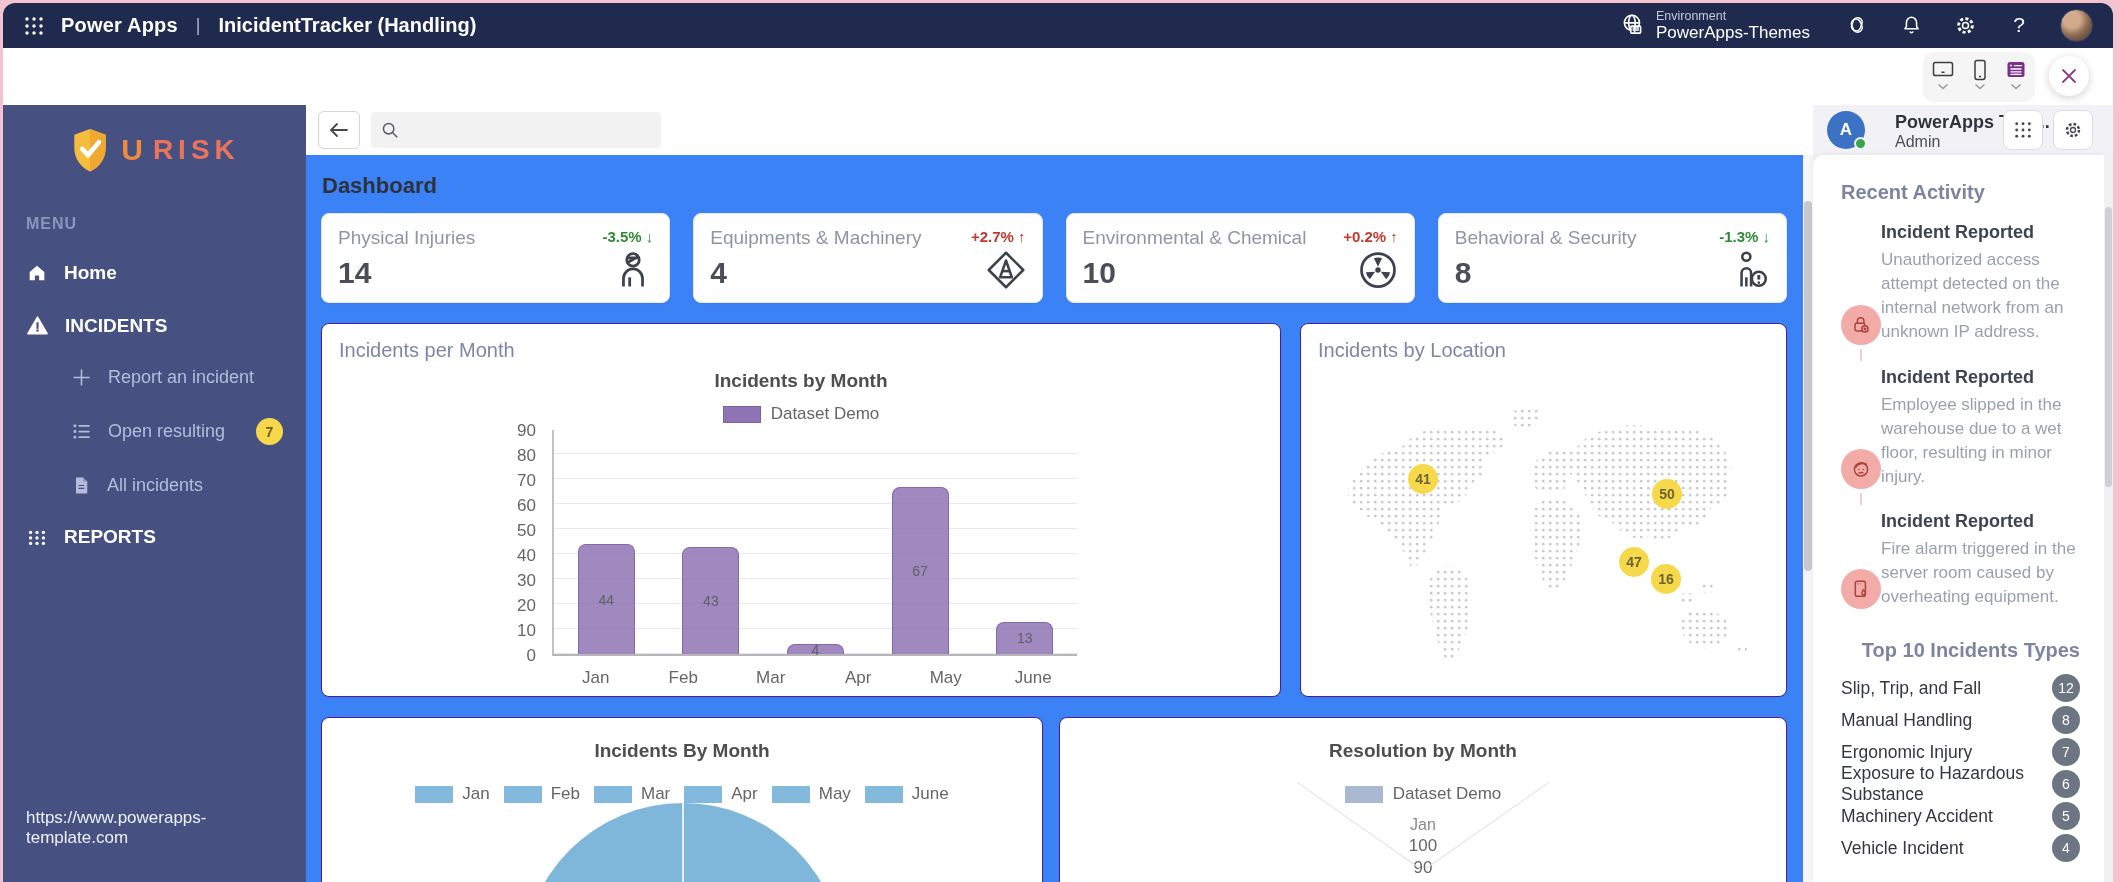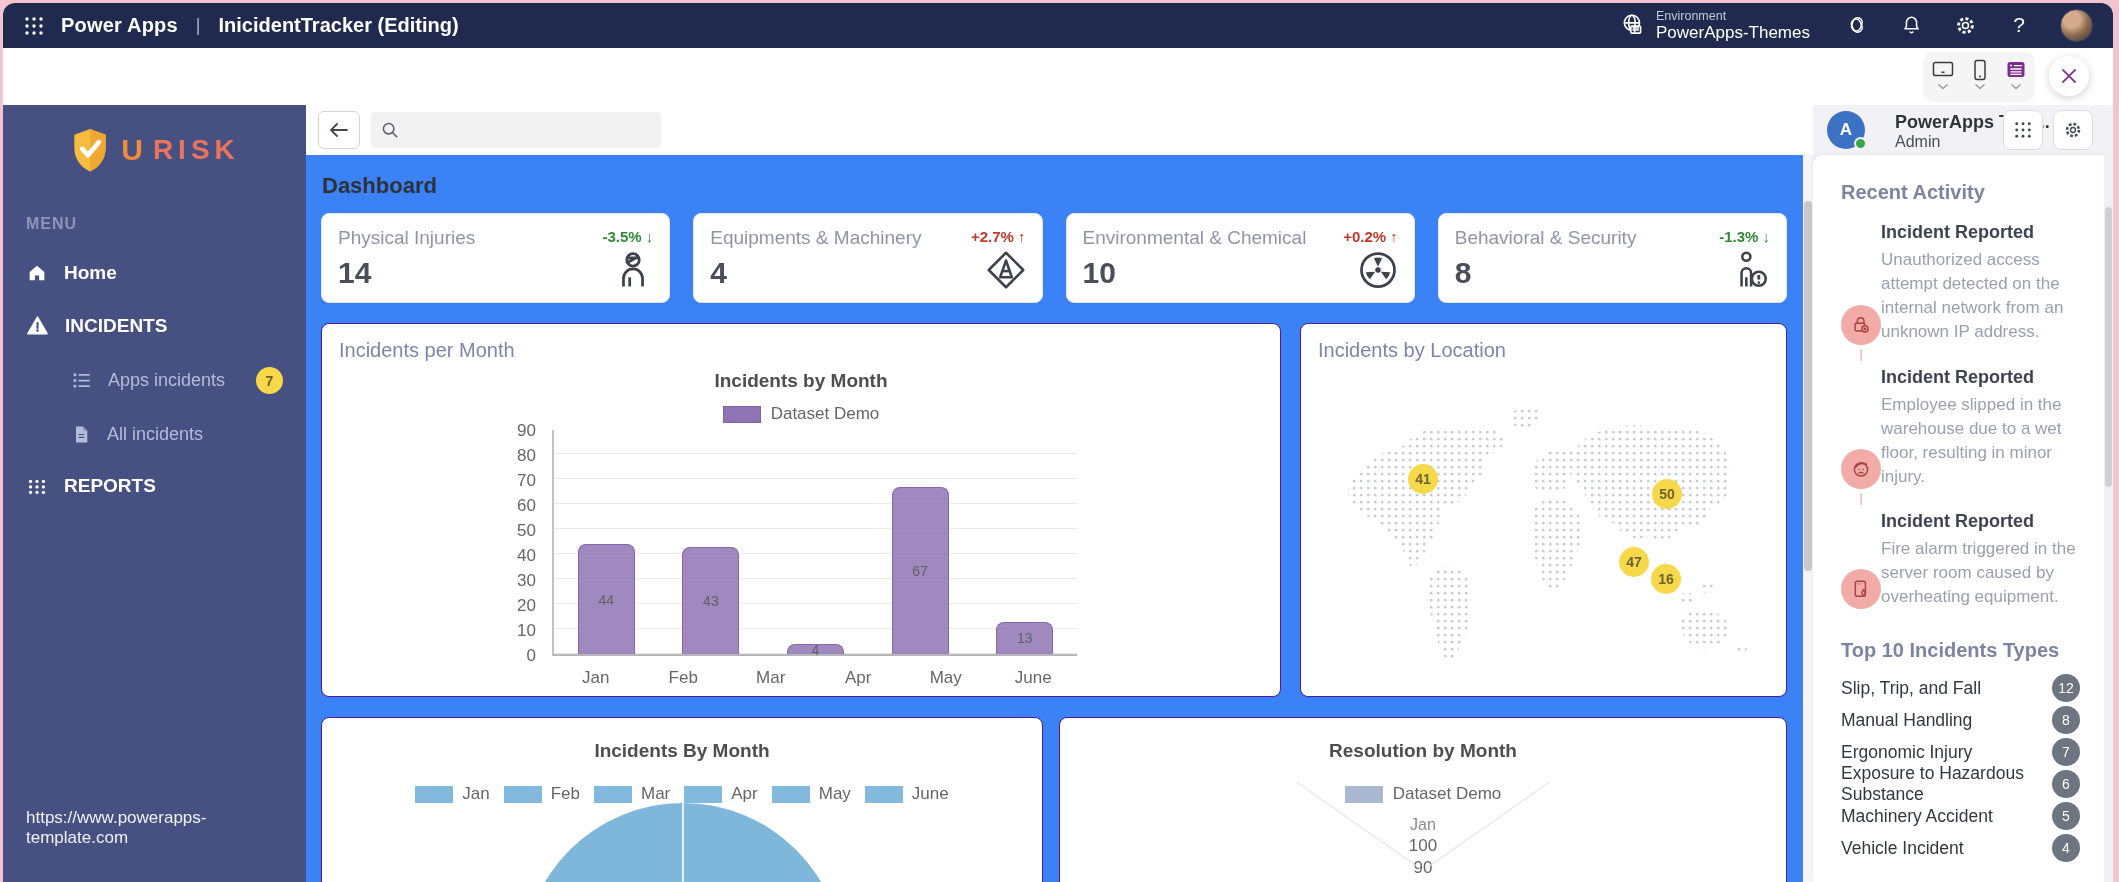"InicidentTracker (Editing)" span.topbar-doc { text: Editing -> Handling }
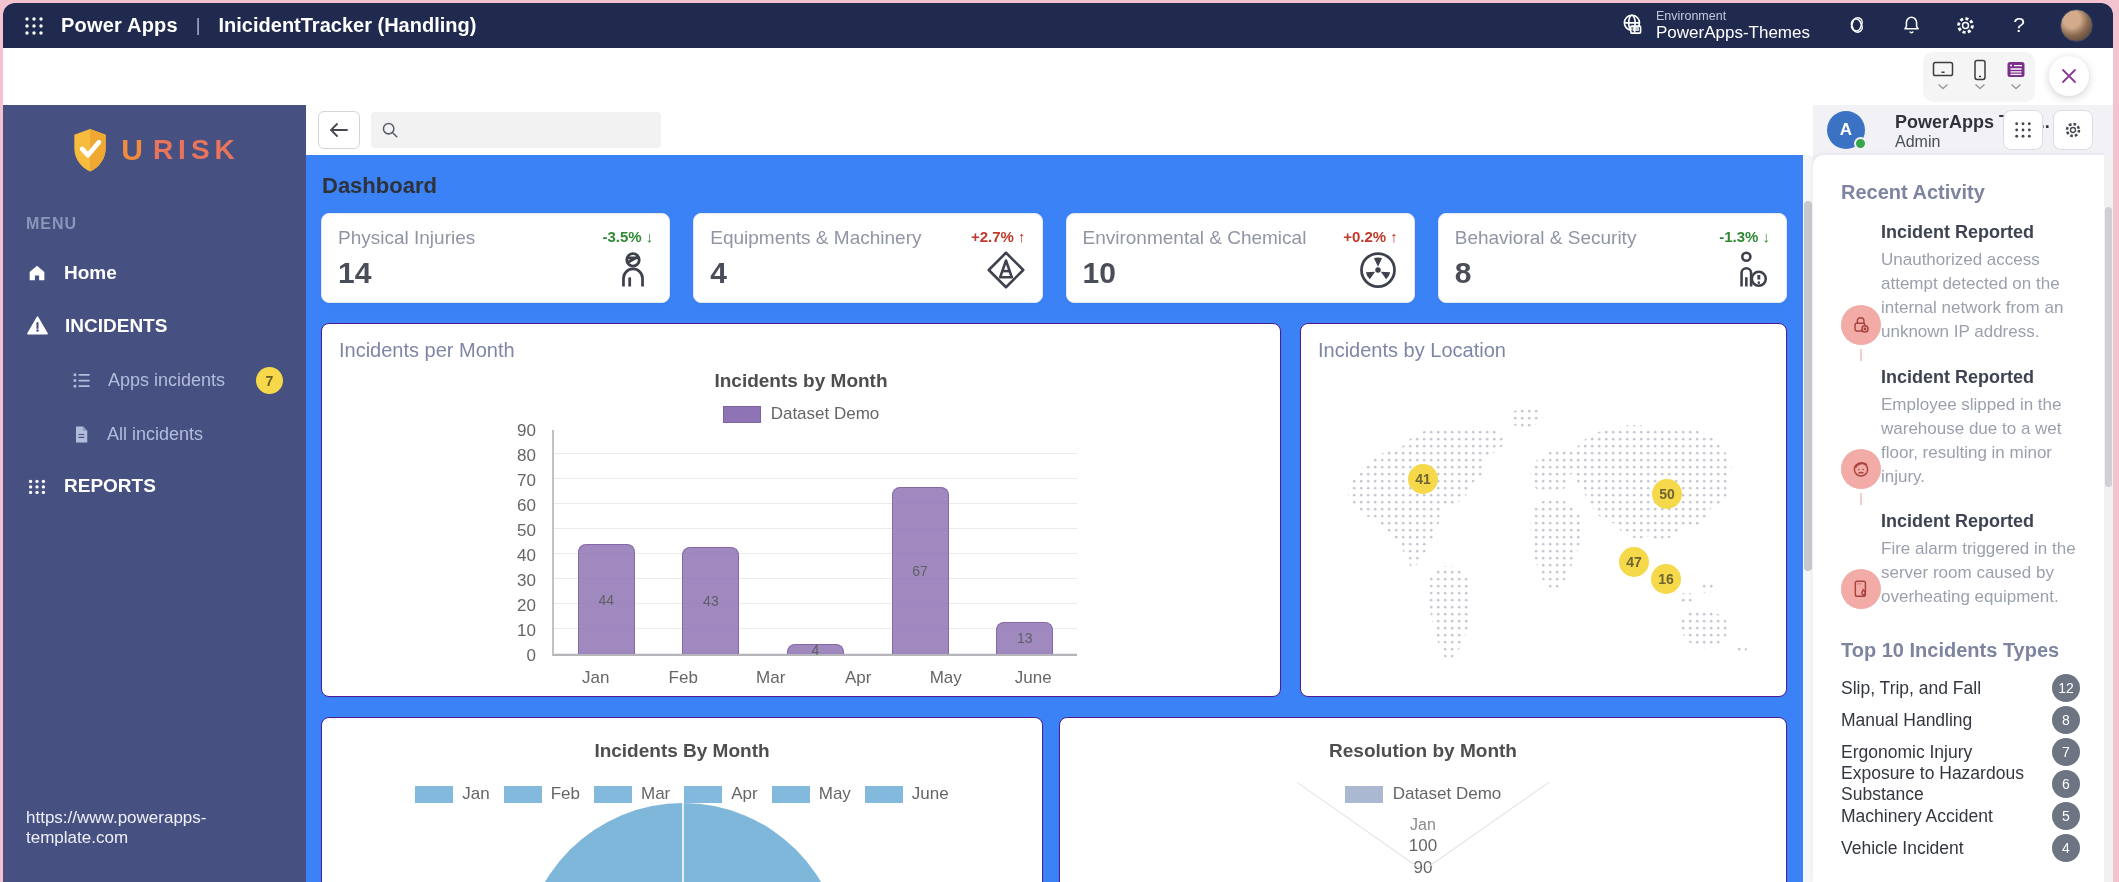"Report an incident" div.nav-item { html: none -> <div> <svg> <path></path> </svg> <span>Report an incident</span> </div> }
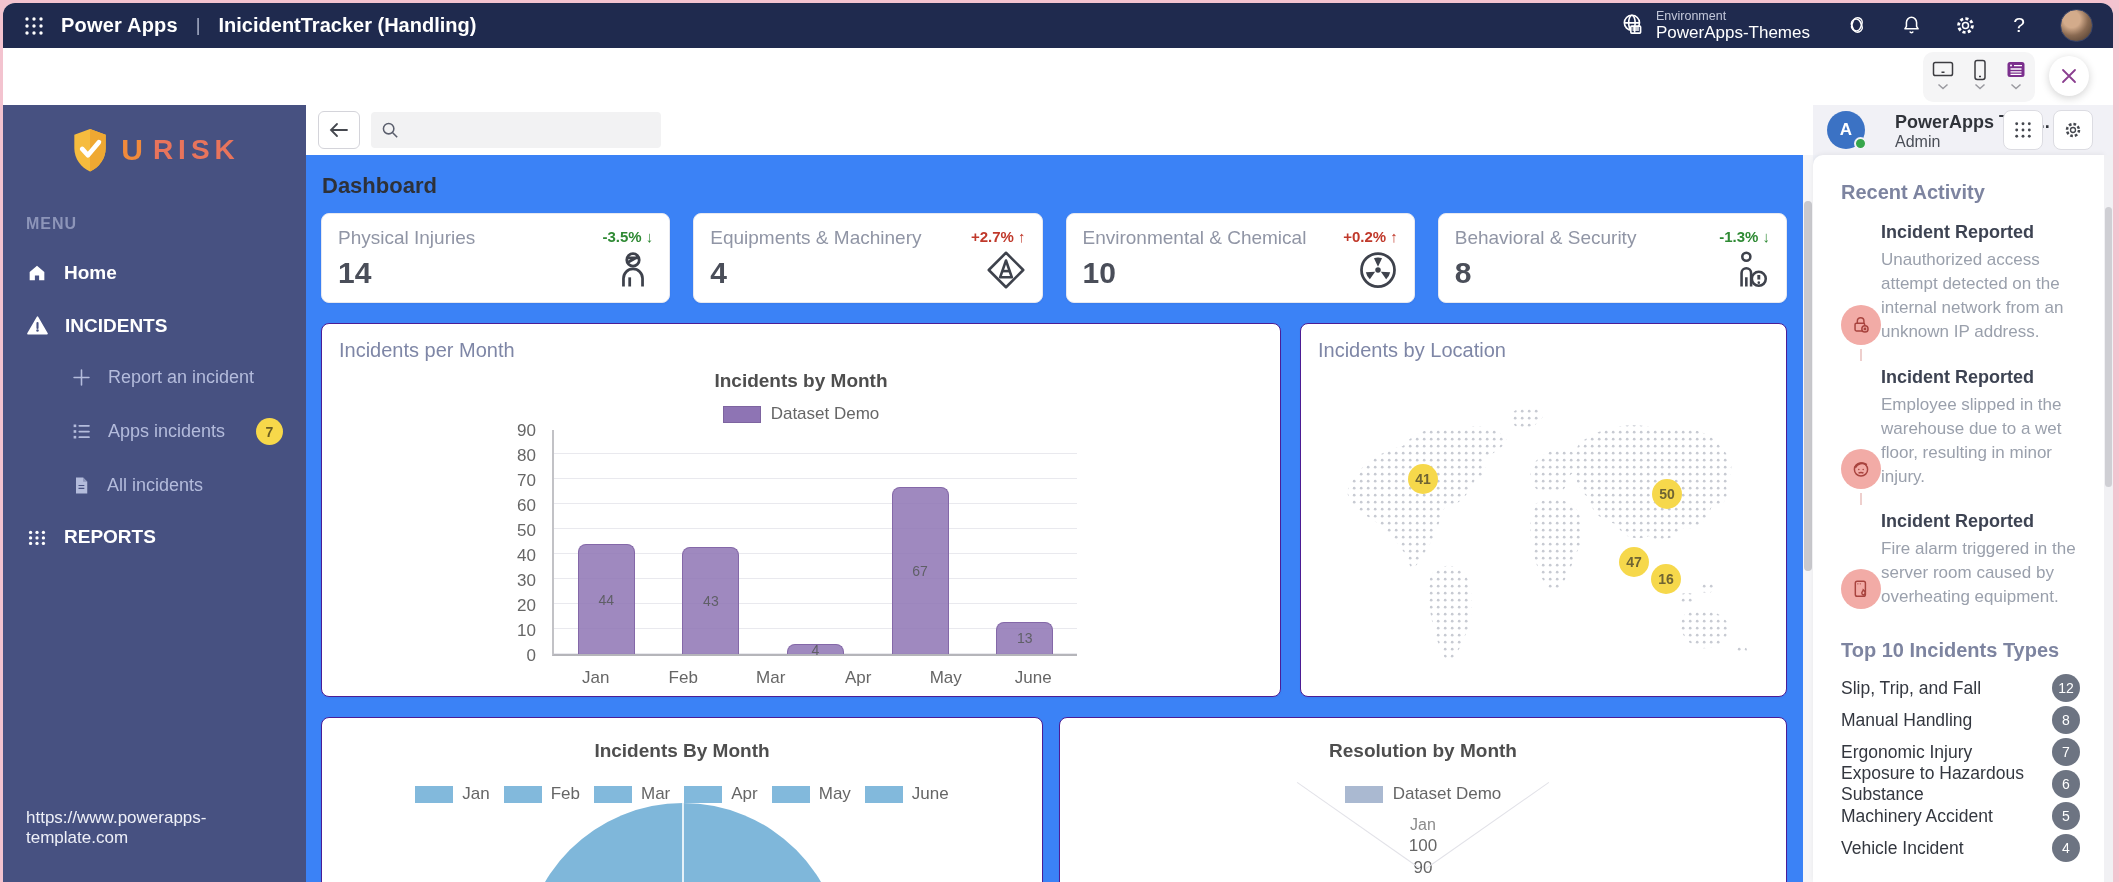"Apps incidents" span { text: Apps incidents -> Open resulting }
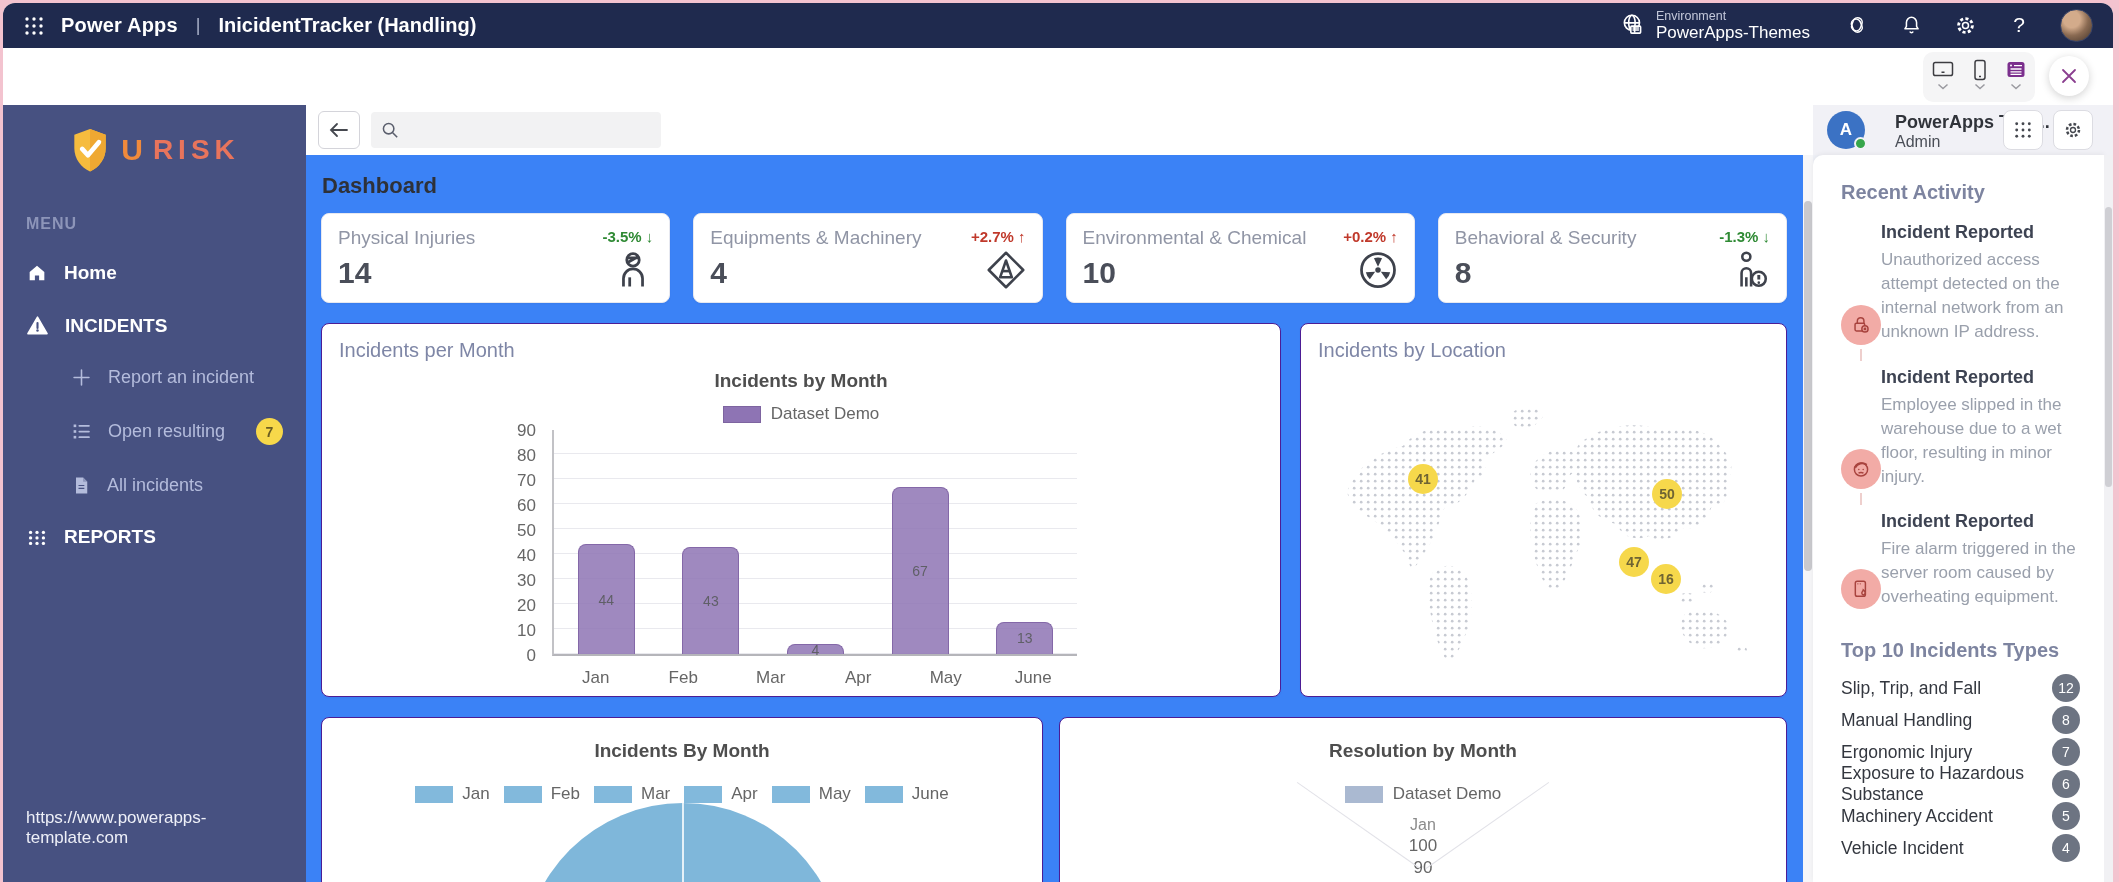"Top 10 Incidents Types" .top-incidents-title { text-align: none -> right }
